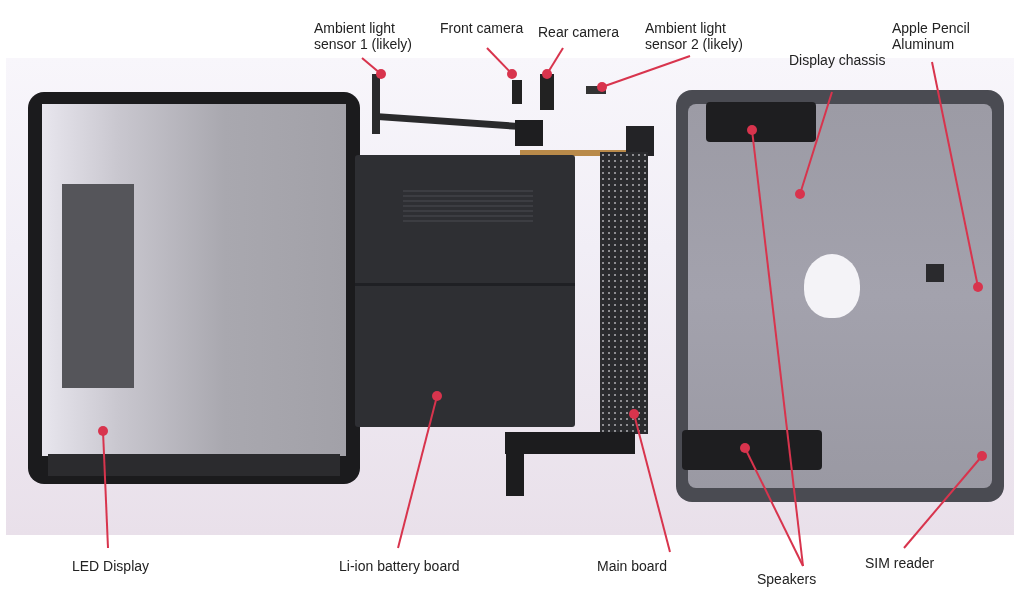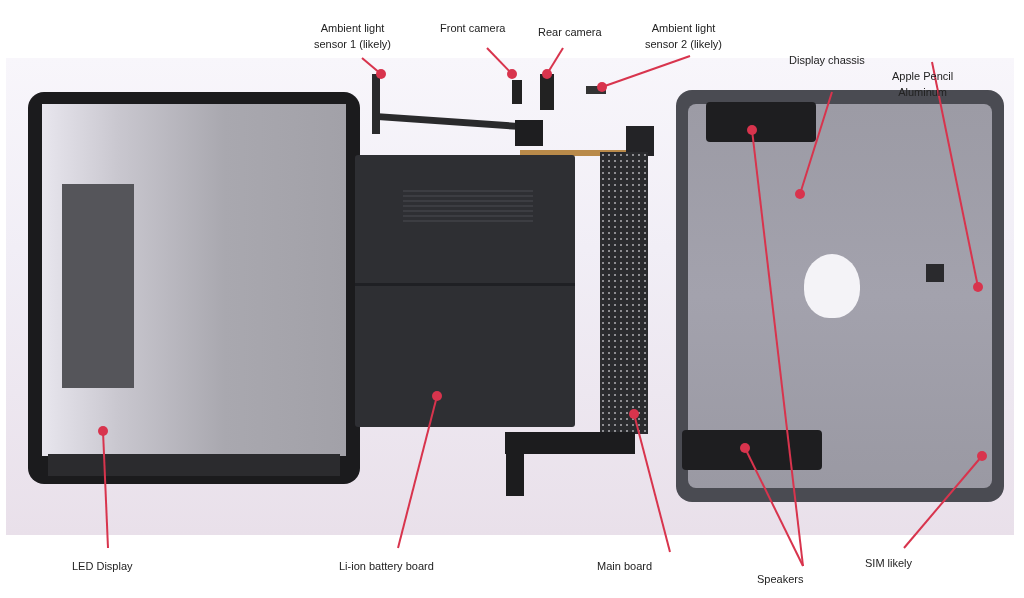"Ambient light" .lbl { font-size: 11px -> 14px; text-align: center -> none }
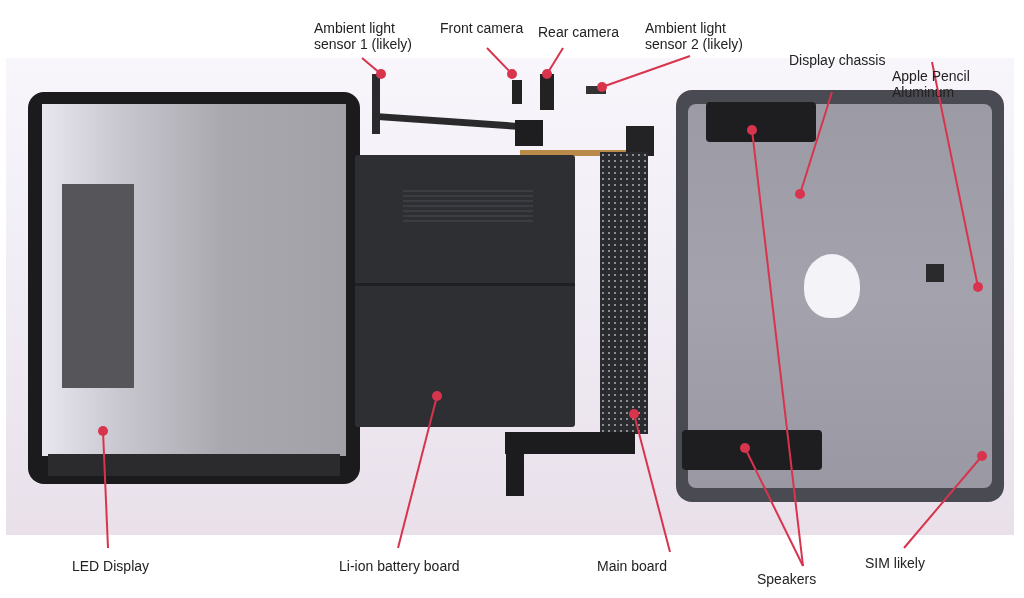"Apple Pencil" div.lbl { margin-top: 48px -> none }
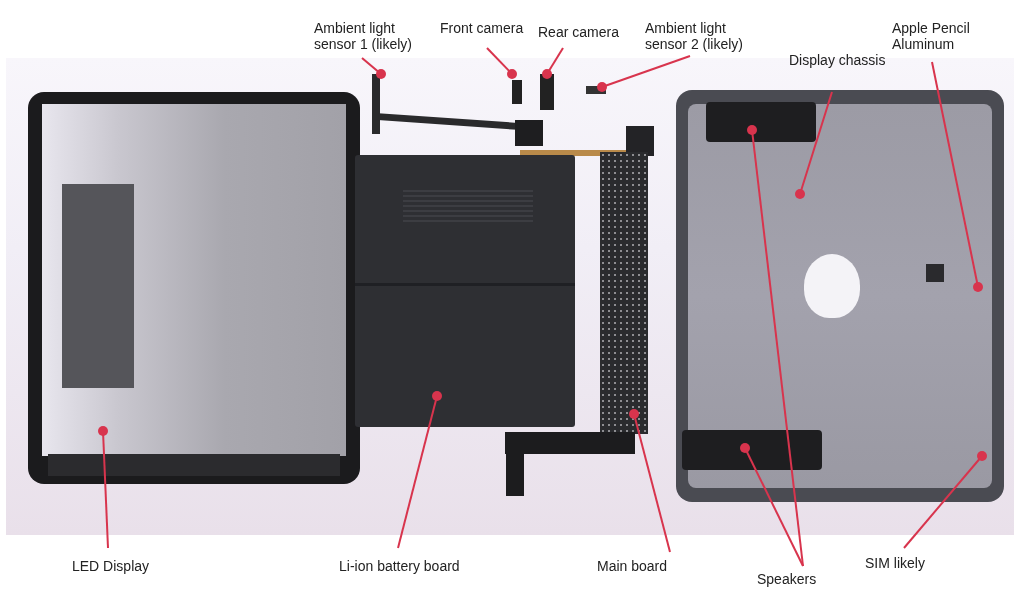"SIM likely" div.lbl { text: likely -> reader }
